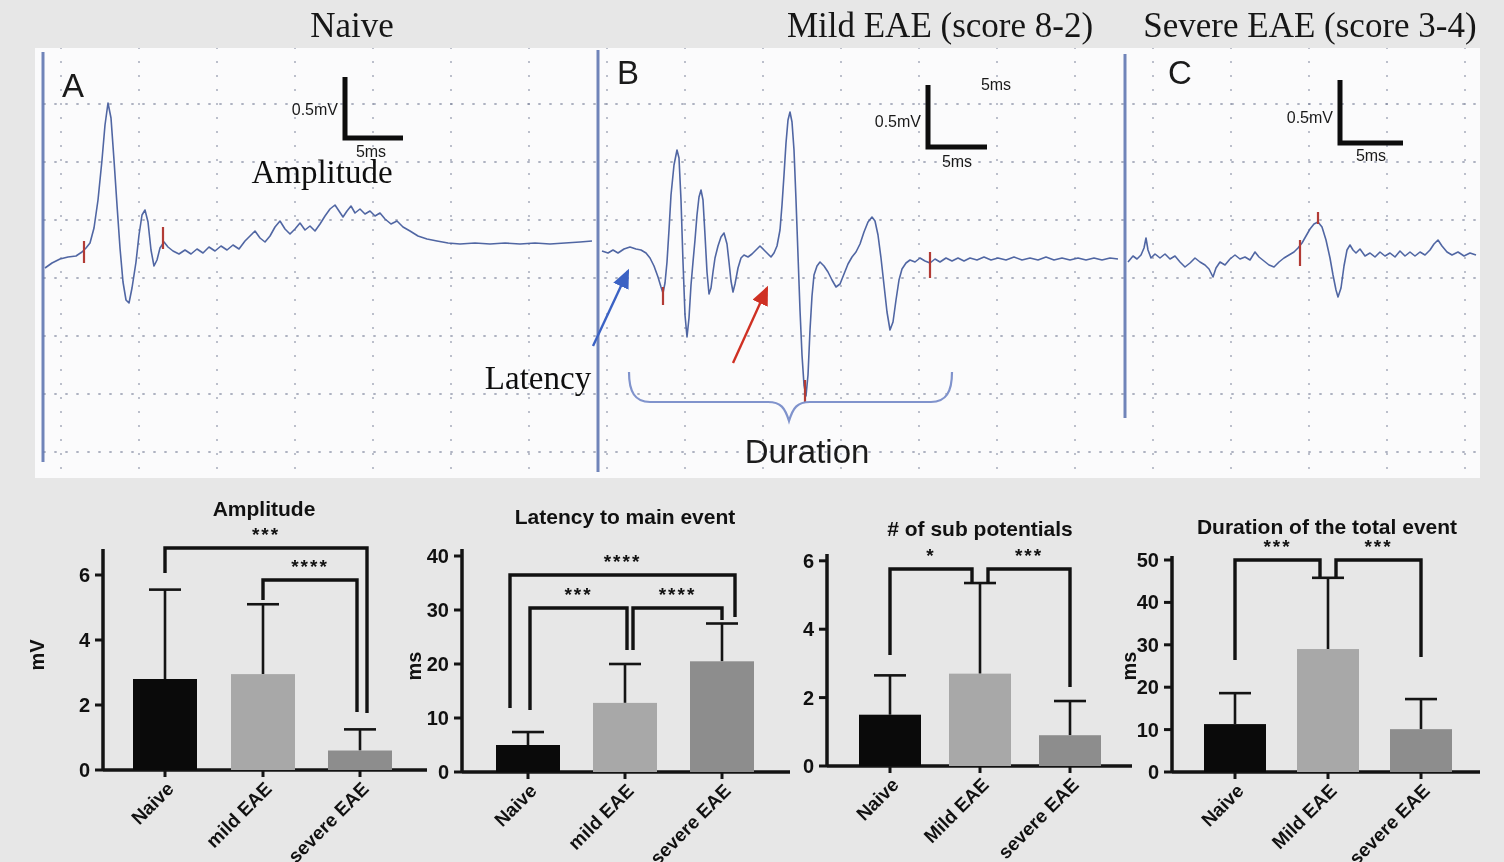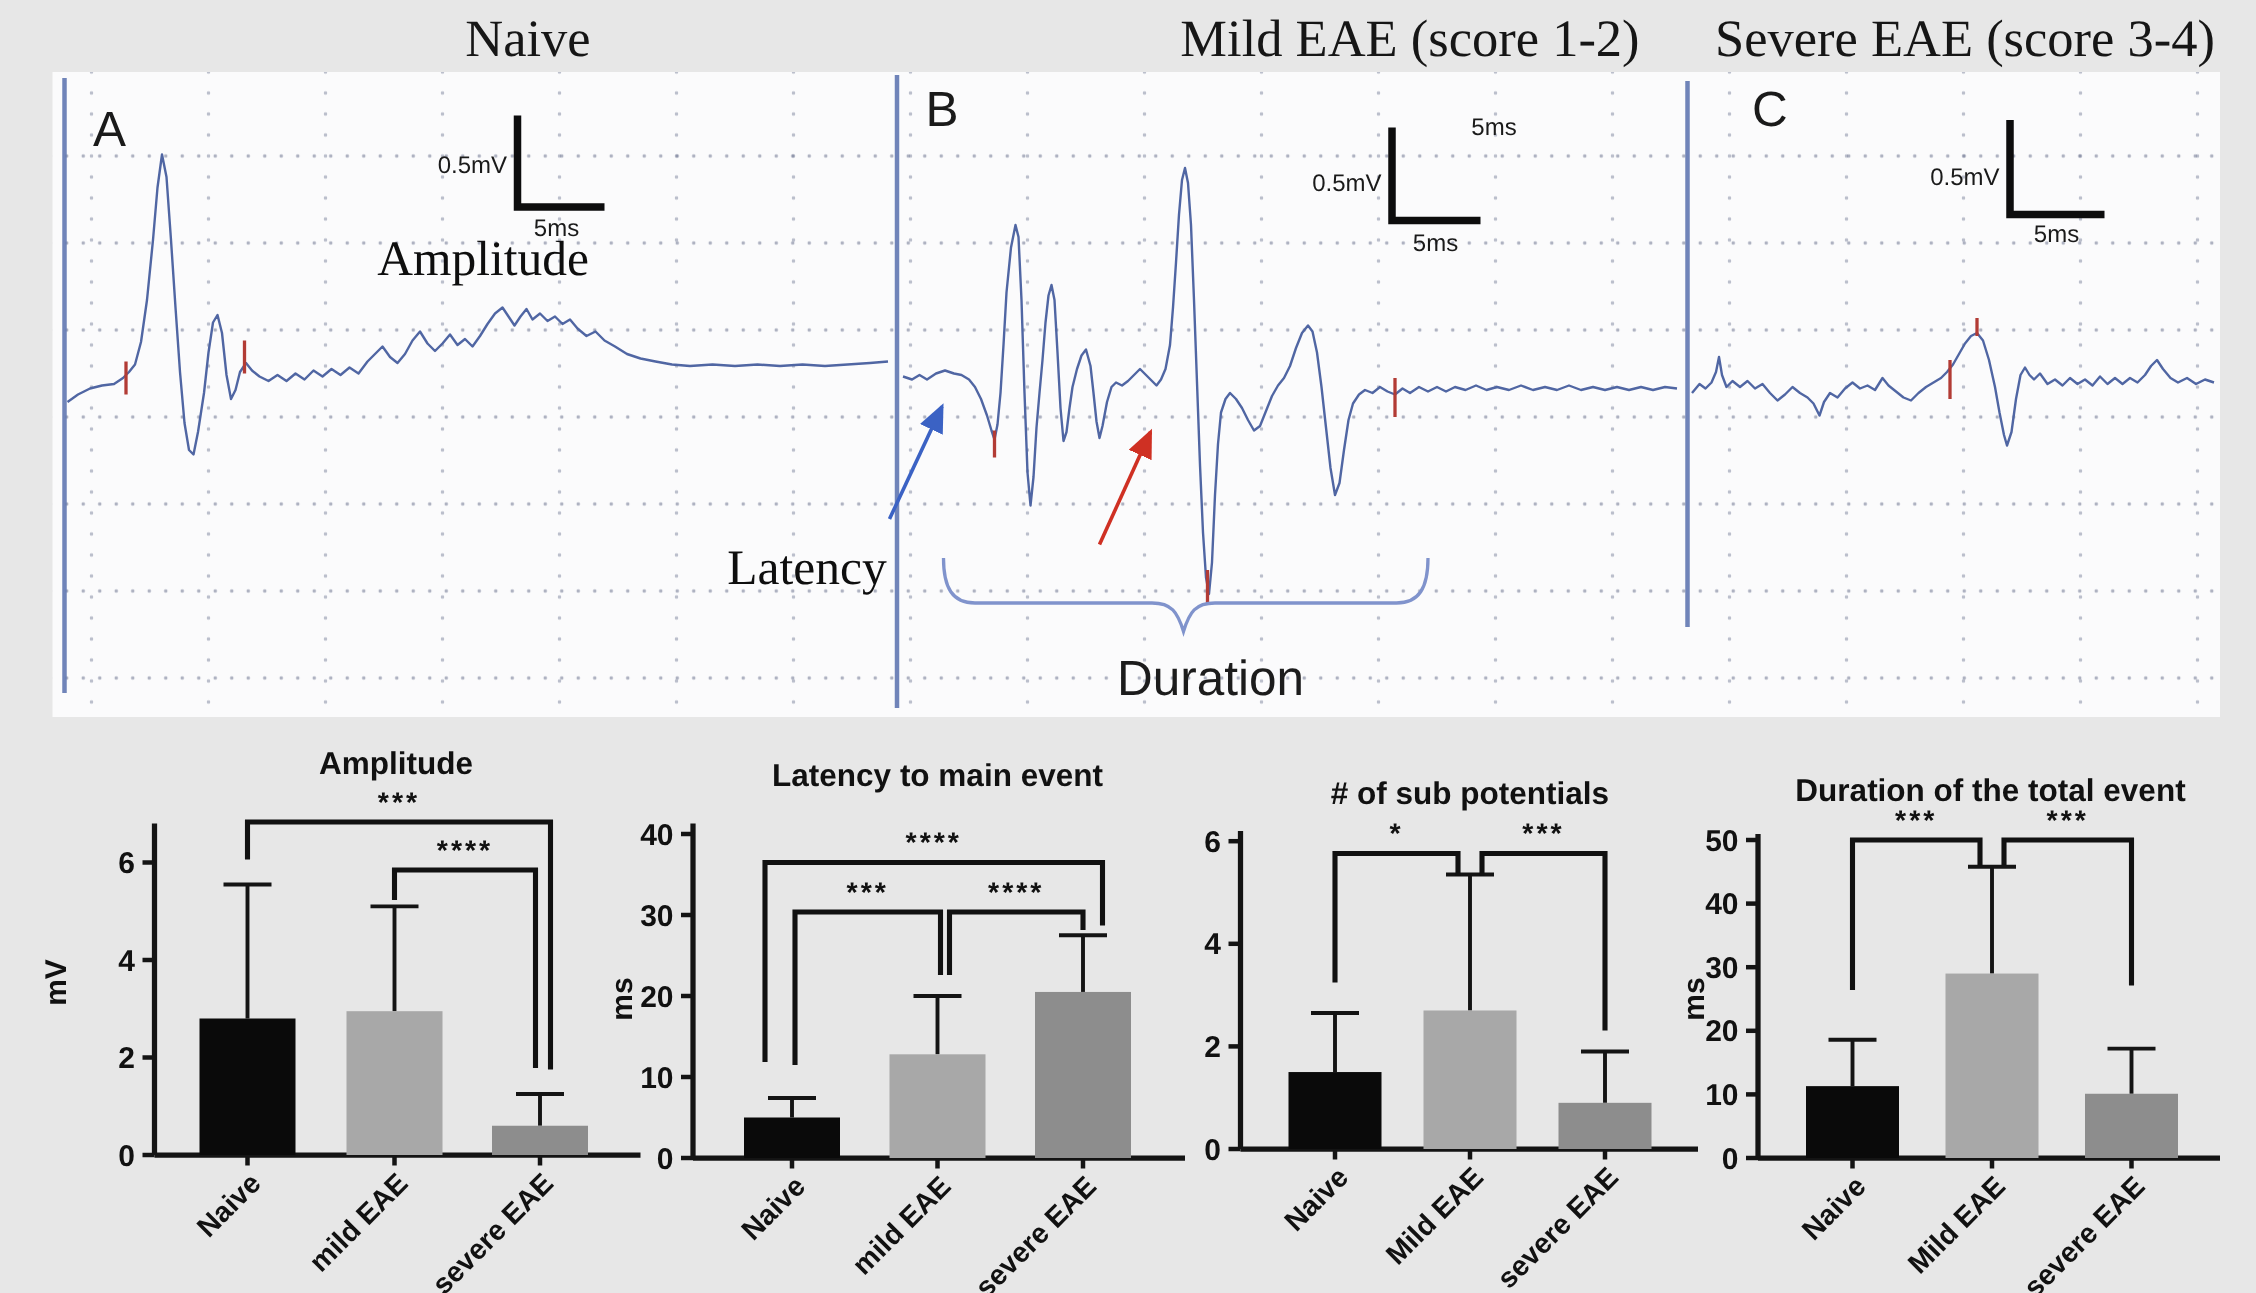"Mild EAE (score 1-2)" div.hdr { text: 1-2 -> 8-2 }
